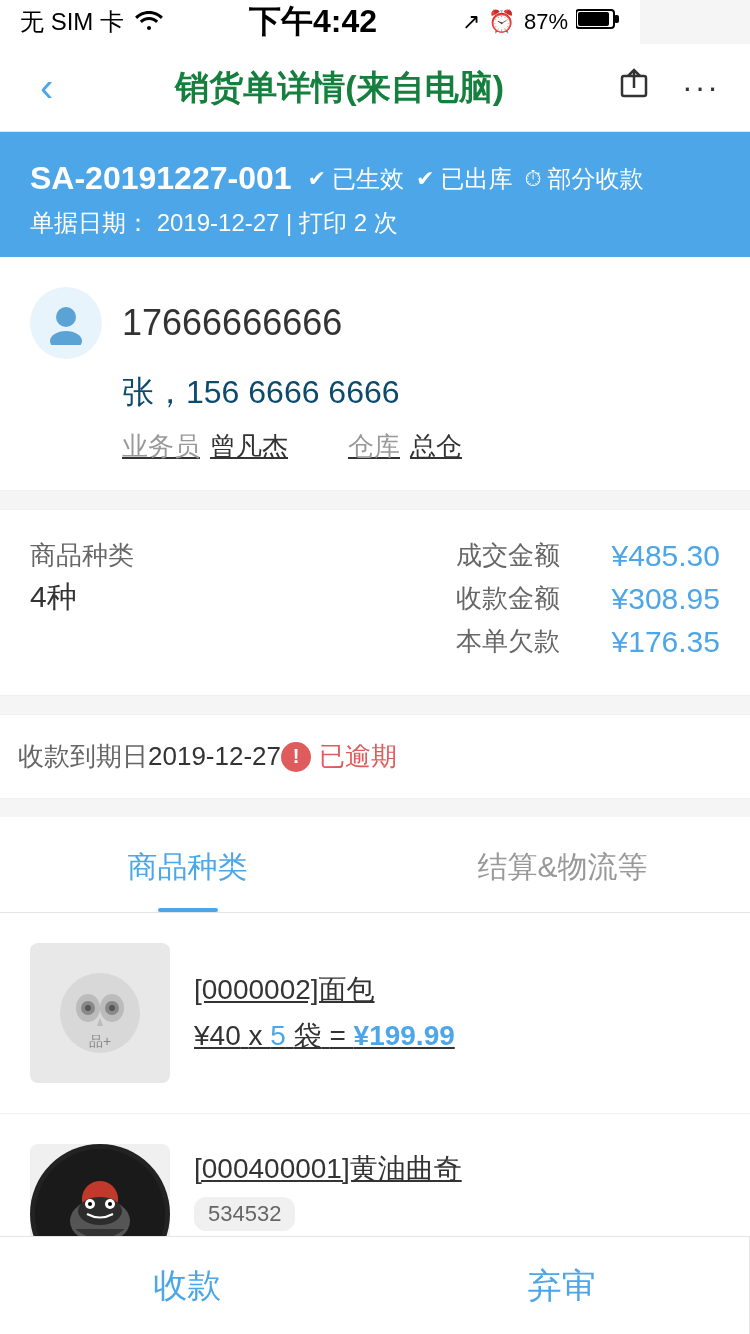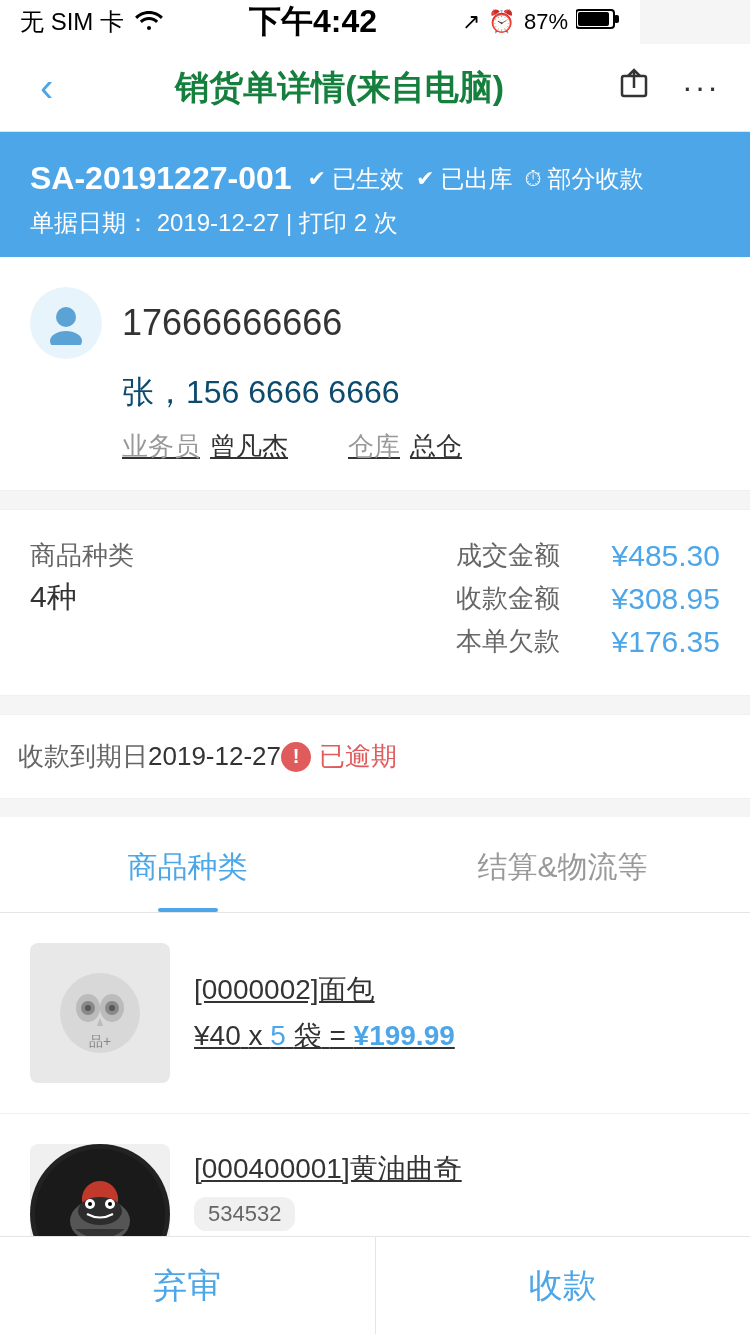"弃审" div.bottom-btn { order: before "收款" -> after "收款" }
